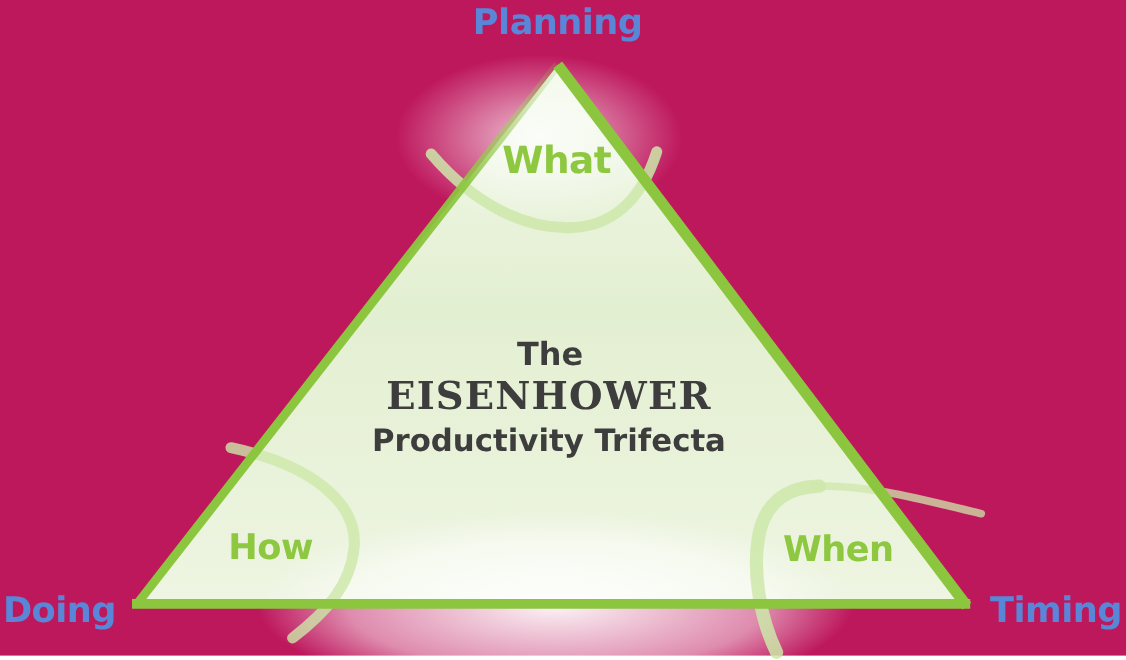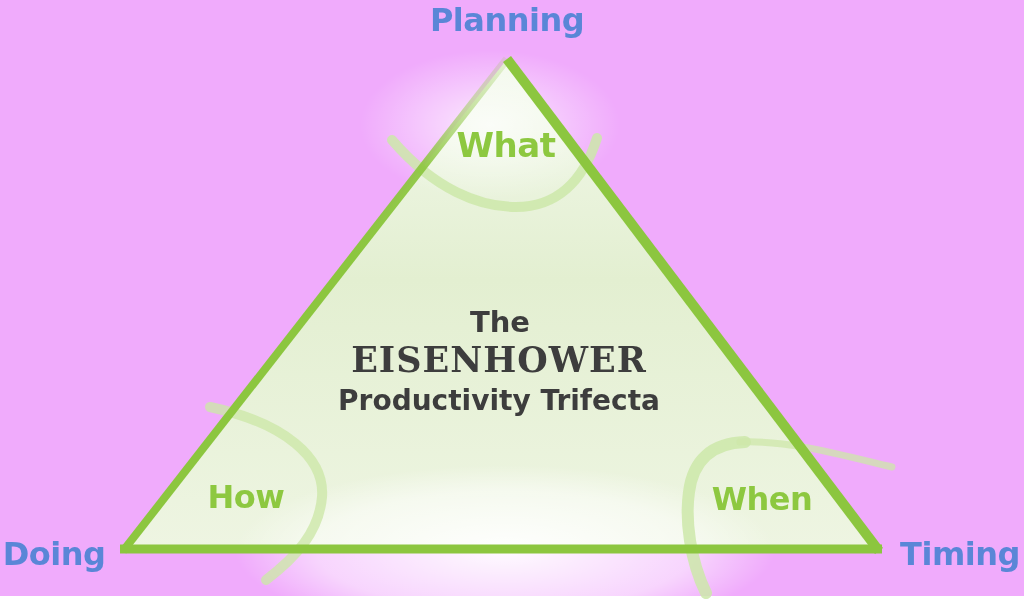"Planning" .stage { background: #f0abfc -> #be185d }
